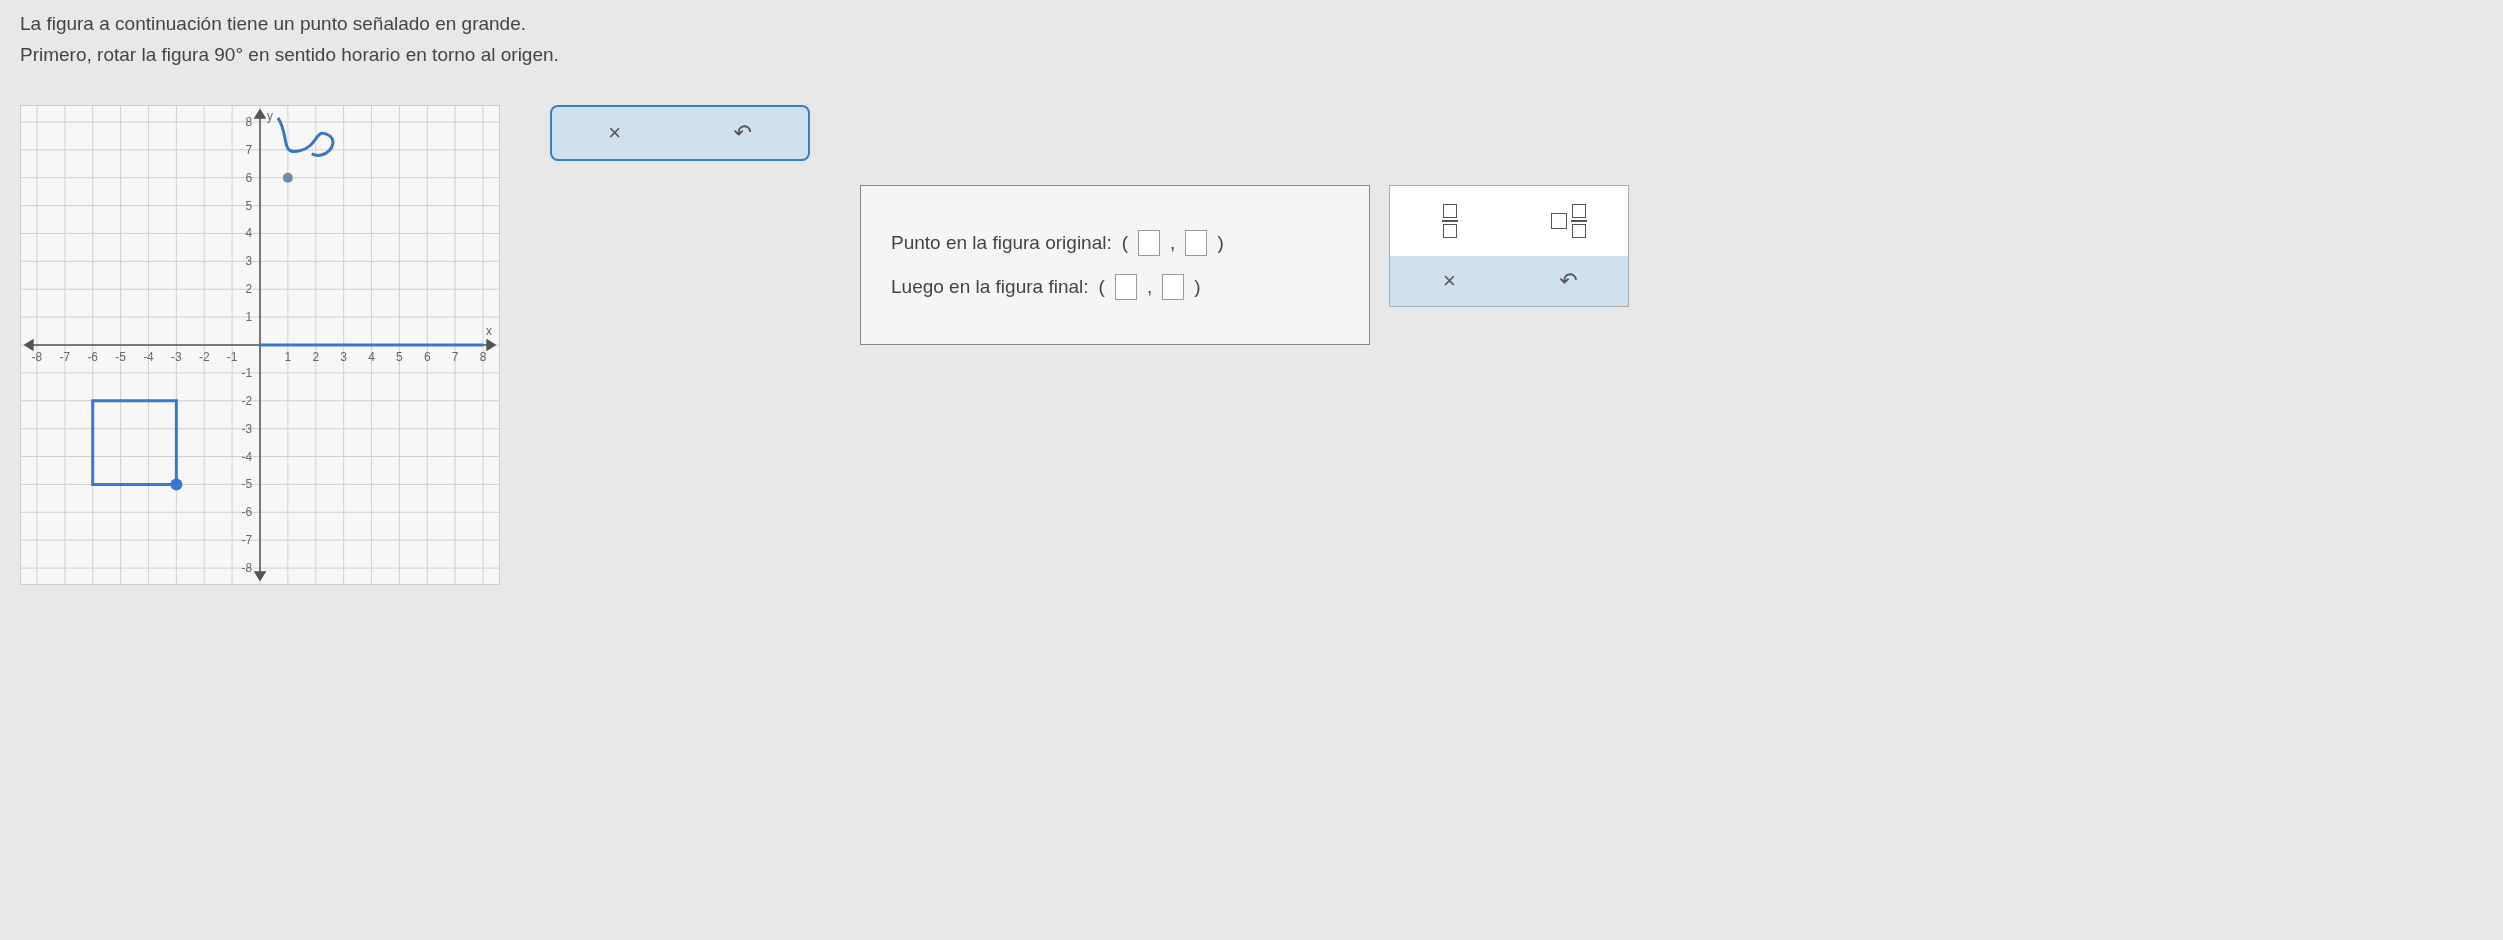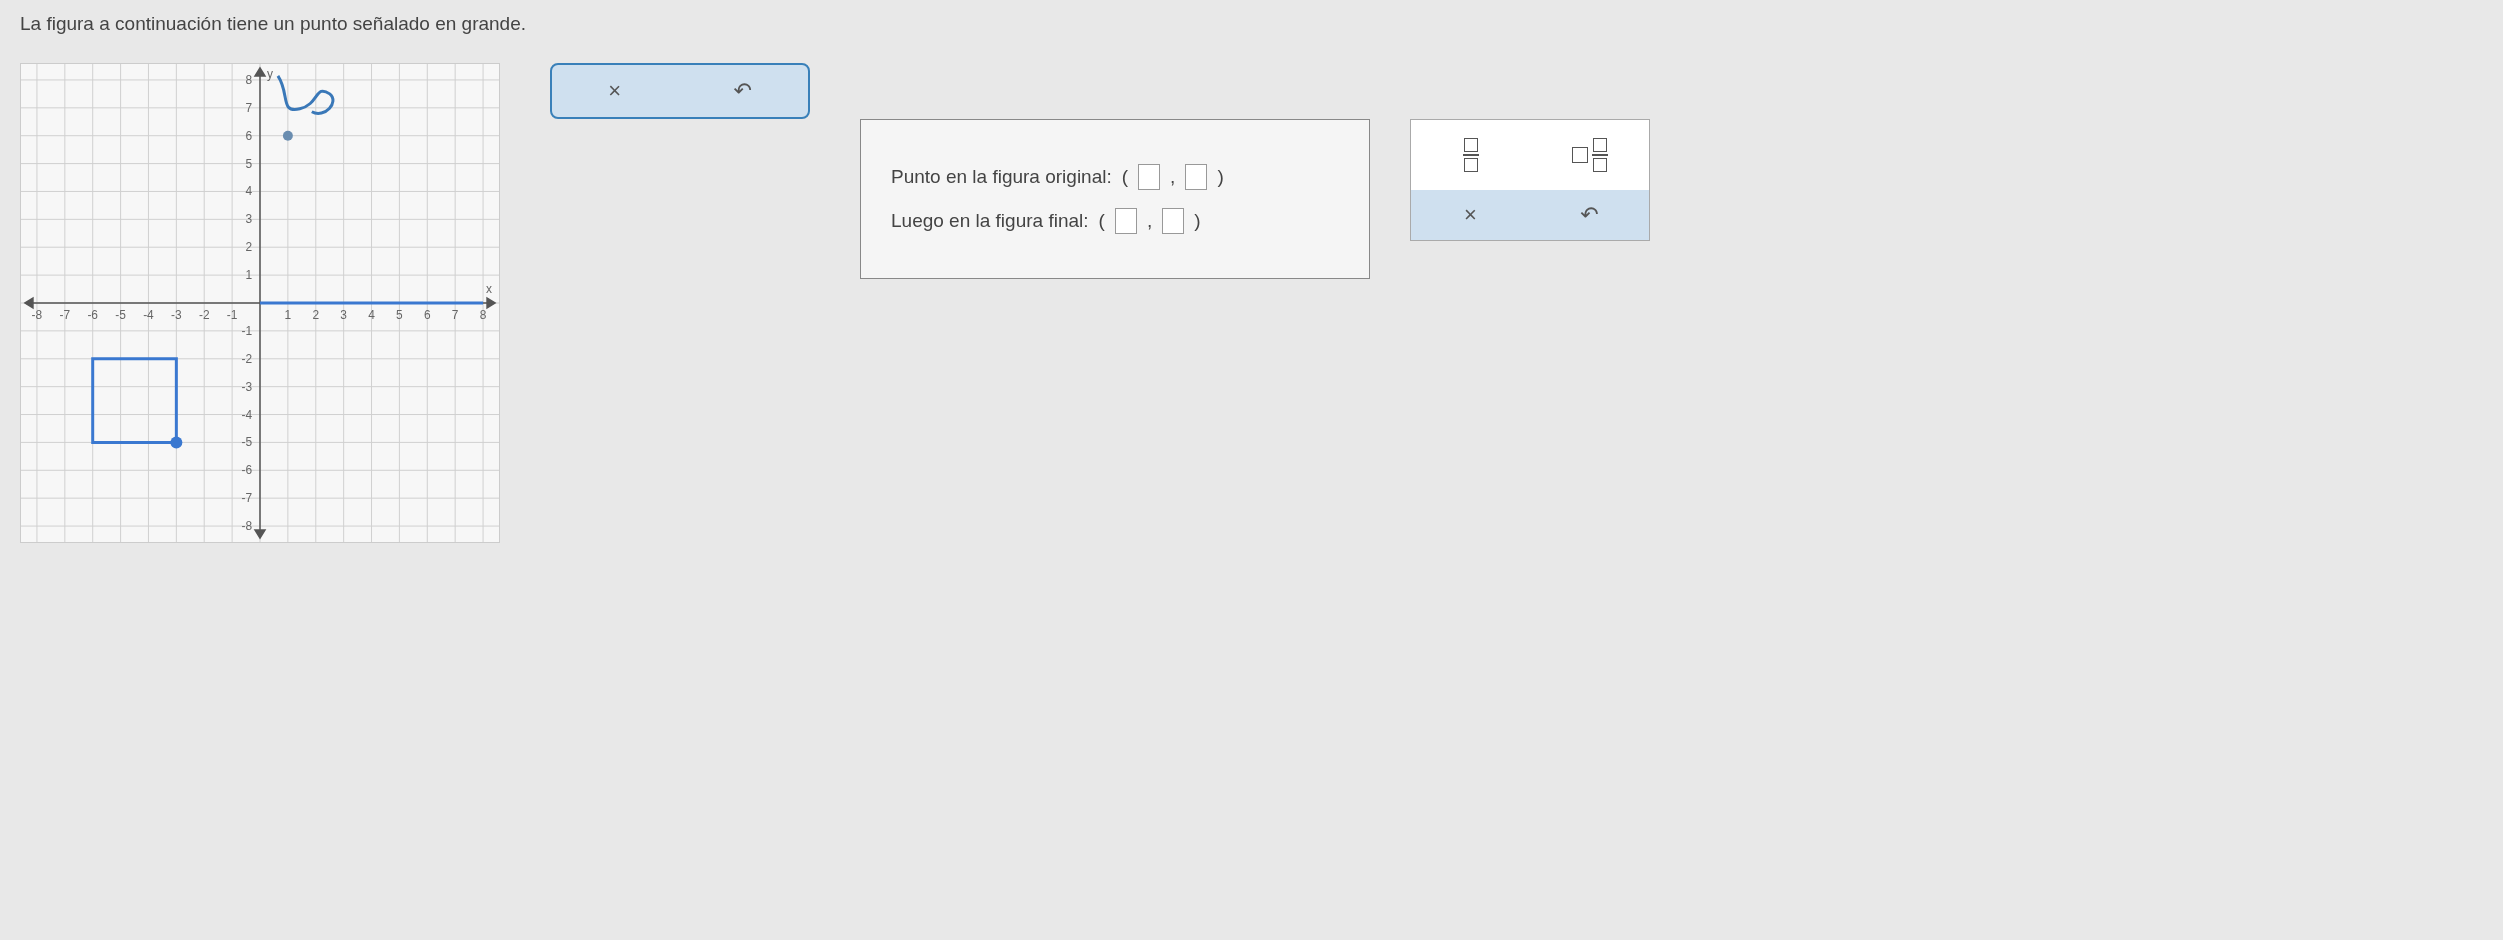"La figura a continuación tiene" .instructions { margin-bottom: 24px -> 36px }
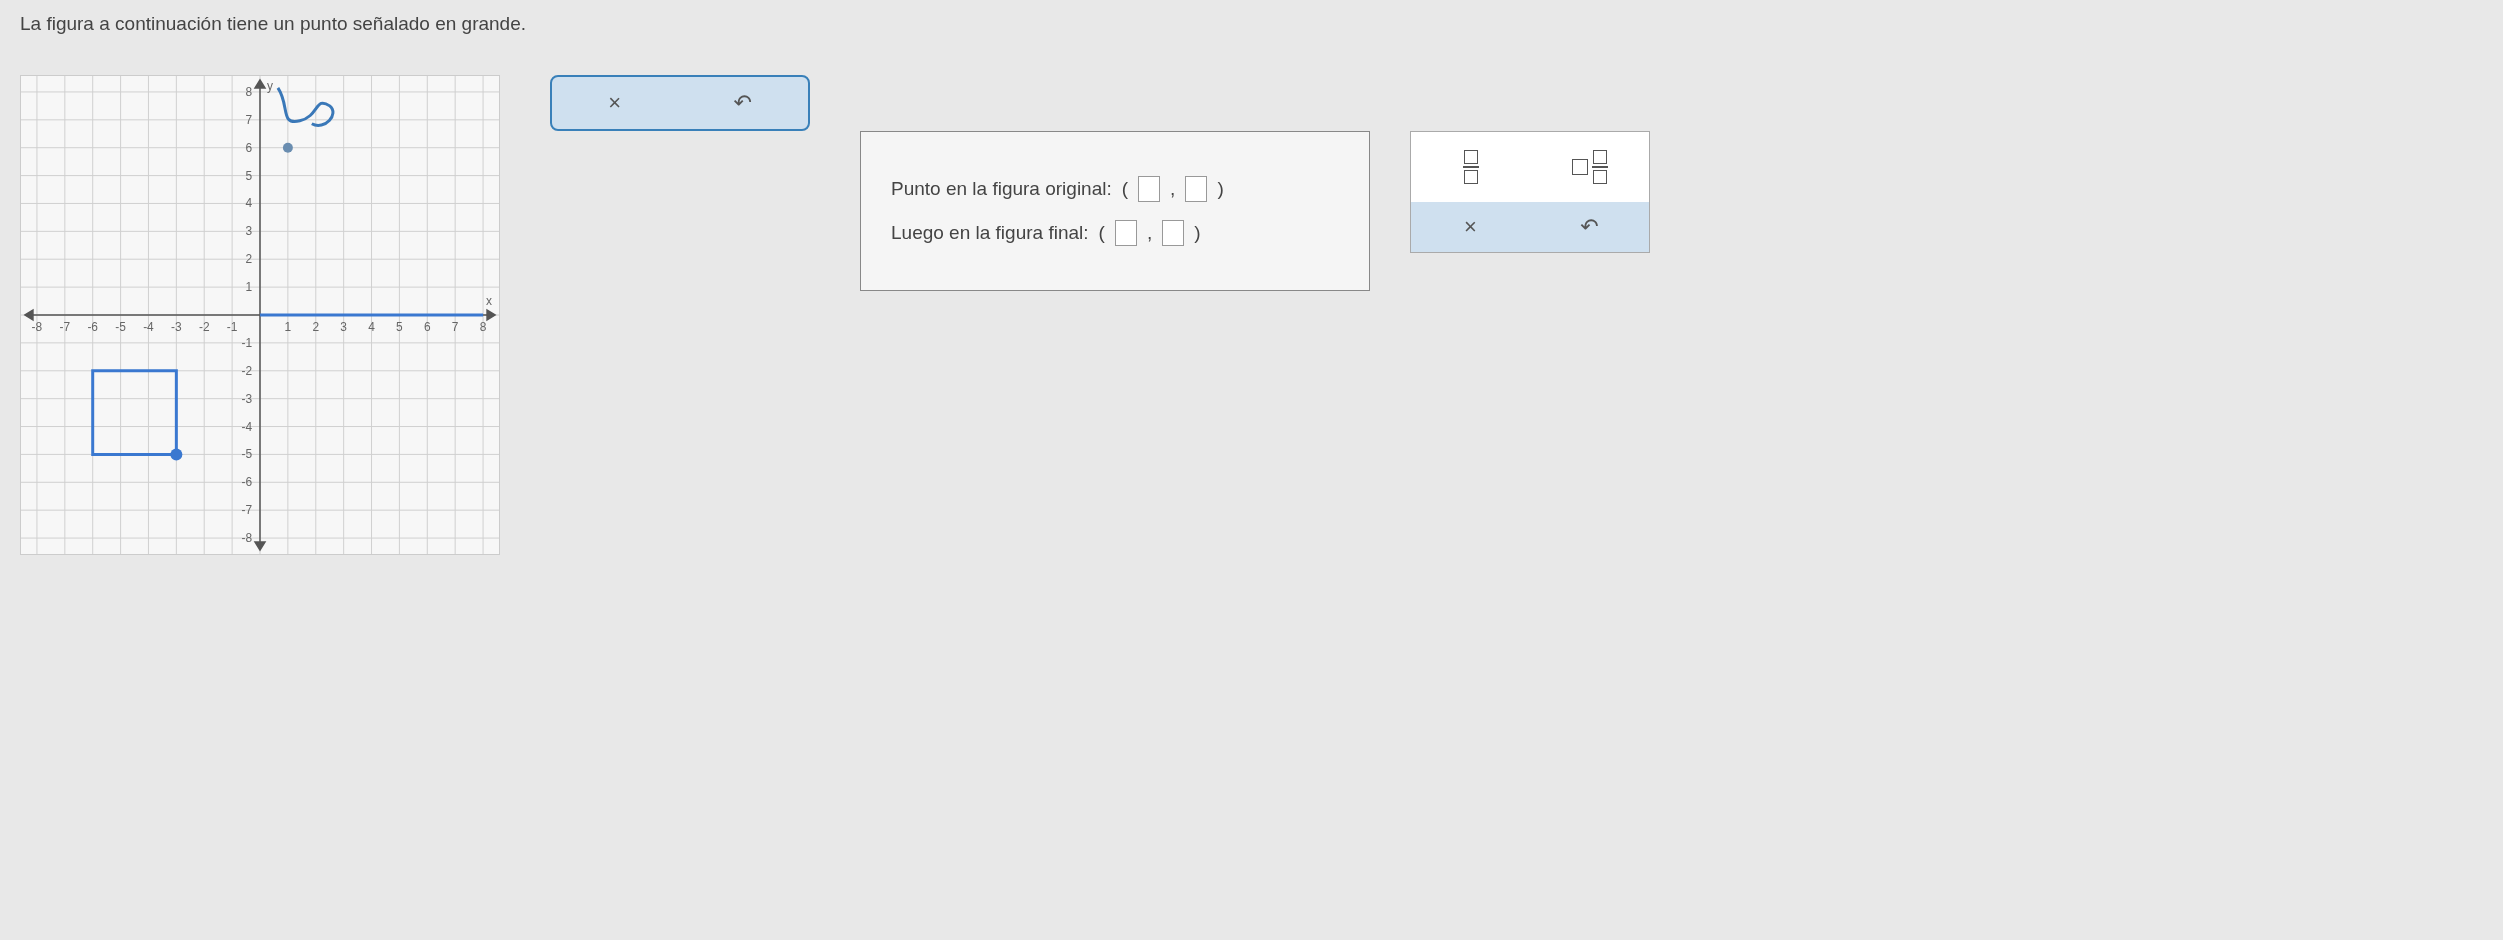"Primero, rotar la figura 90°" p { html: none -> <p> <span>Primero, rotar la figura </span><span>90°</span><span> en sentido horario en torno al origen.</span> </p> }
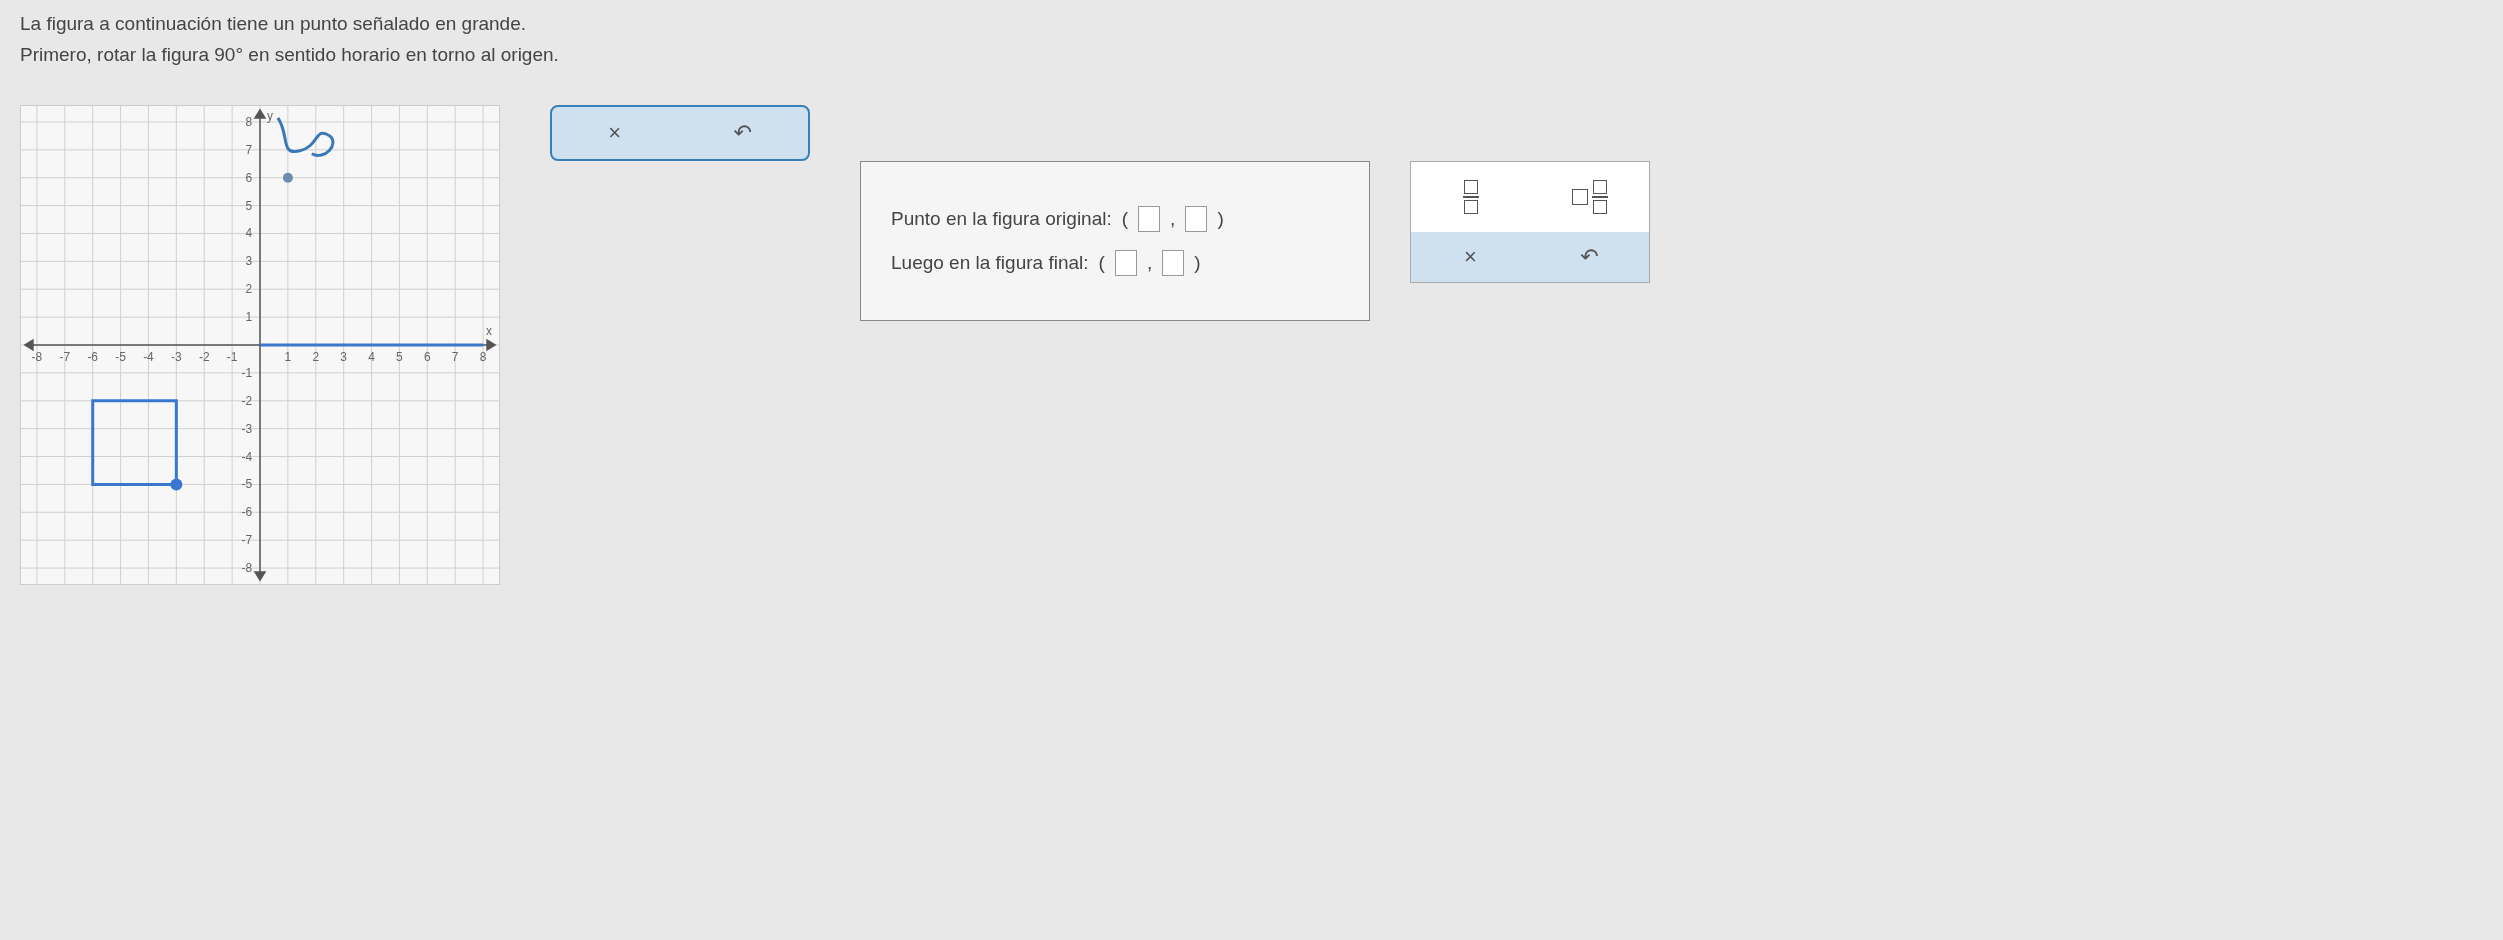"Punto en la figura original:" .right-col { gap: 40px -> 19px; margin-top: 56px -> 80px }
